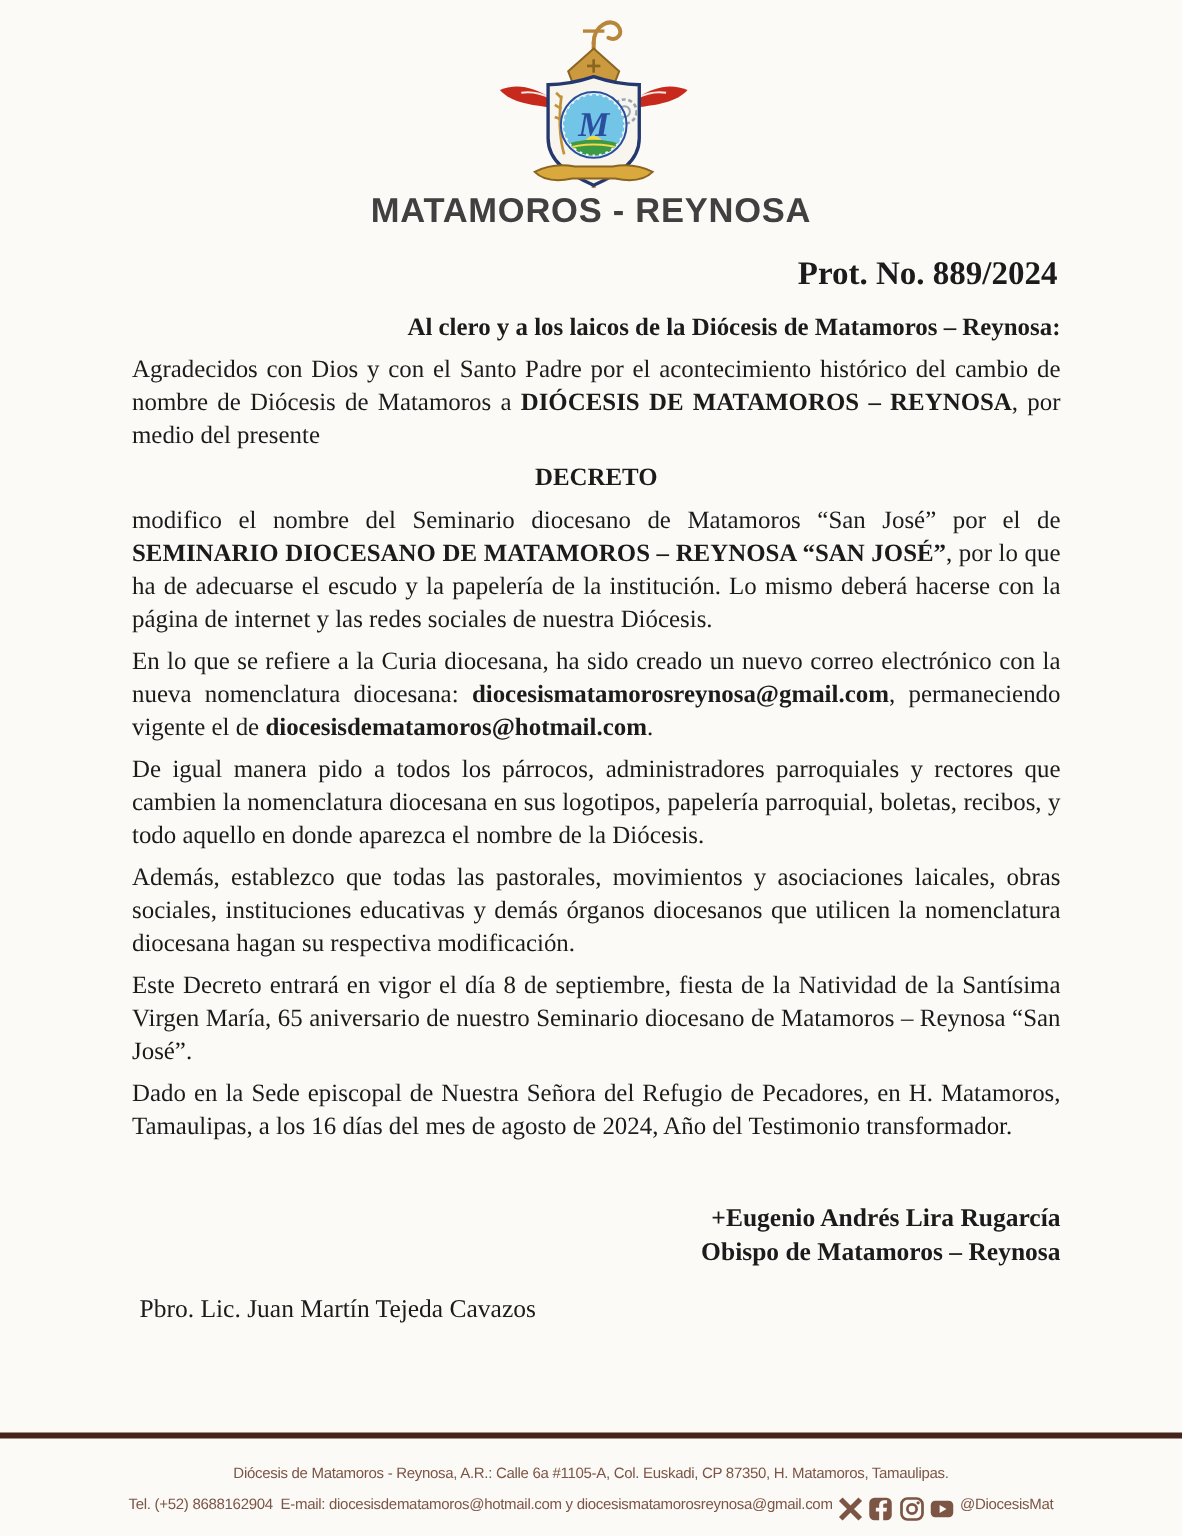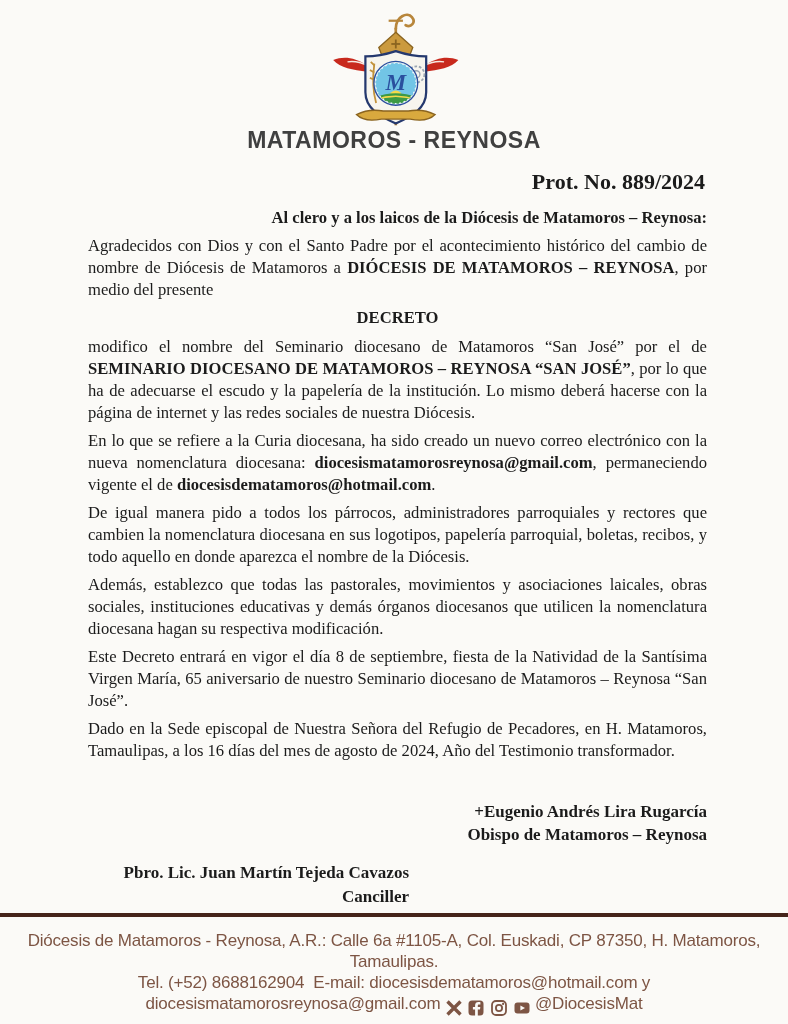"Pbro. Lic. Juan Martín Tejeda" .sig-chancellor { font-weight: bold -> normal; text-align: right -> left }
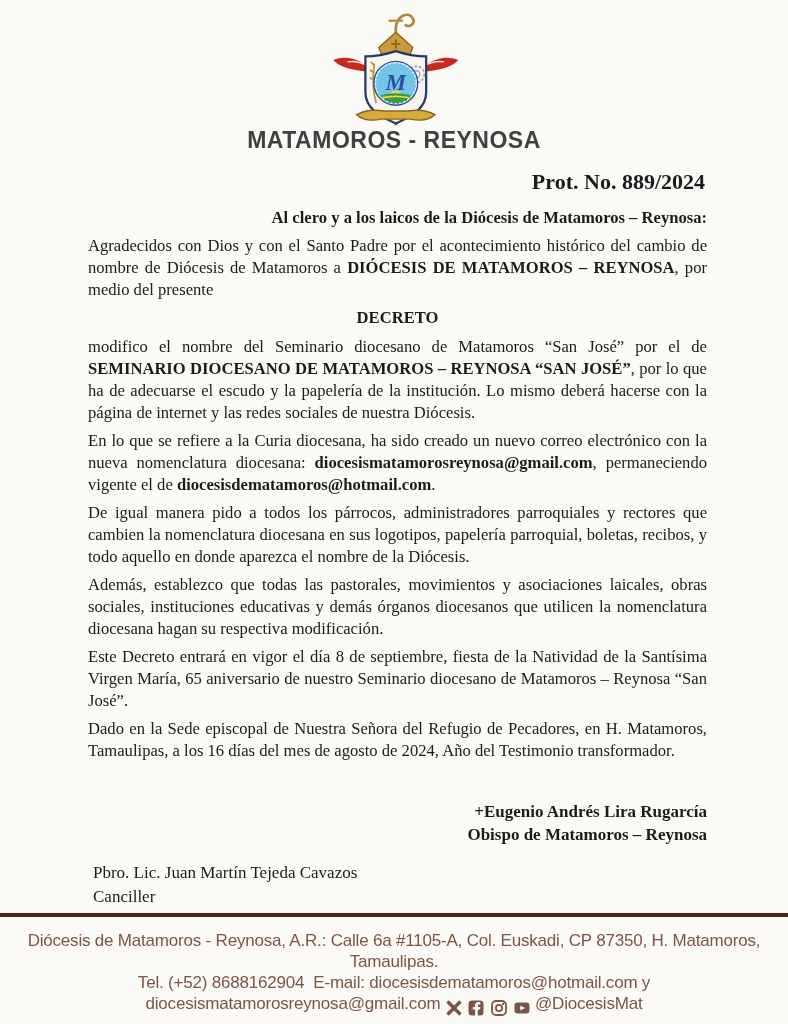"Canciller" div { html: <div>Canciller</div> -> none }
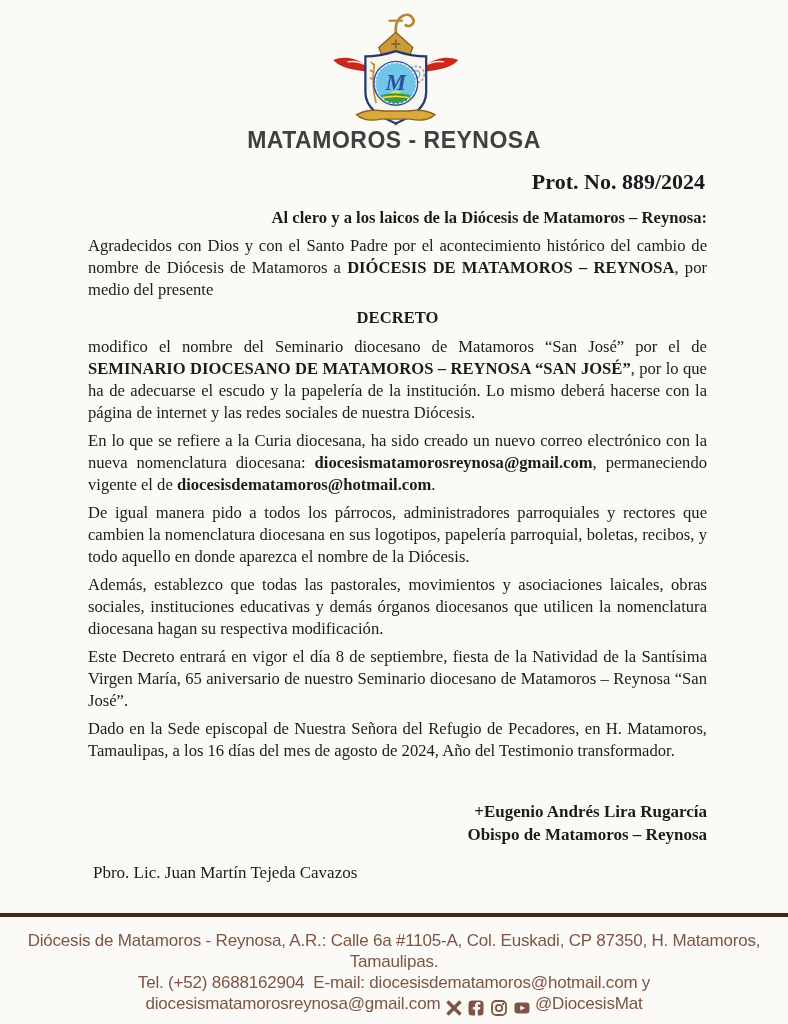"Diócesis de Matamoros - Reynosa," .footer-line { font-size: 17px -> 10px }
